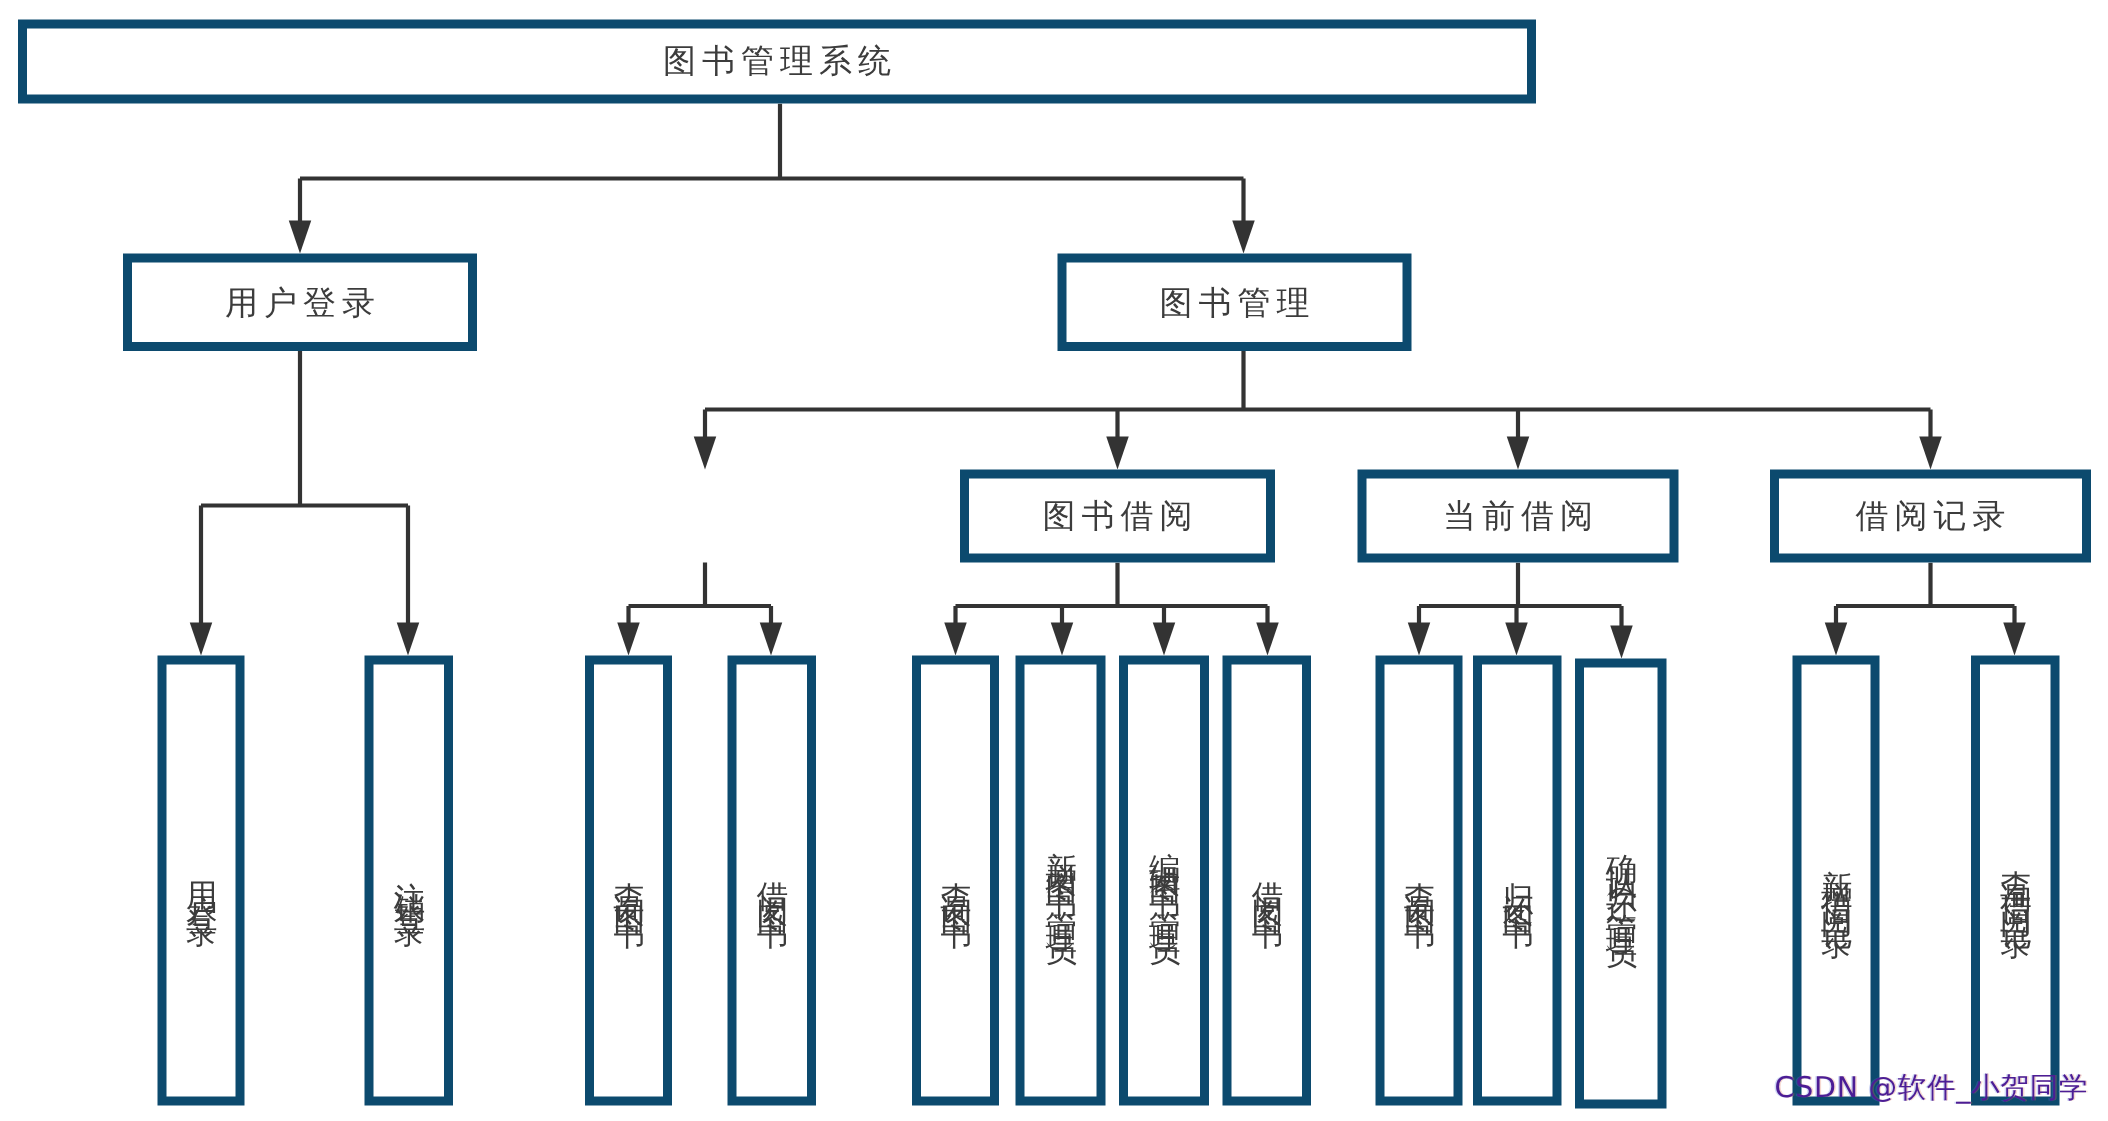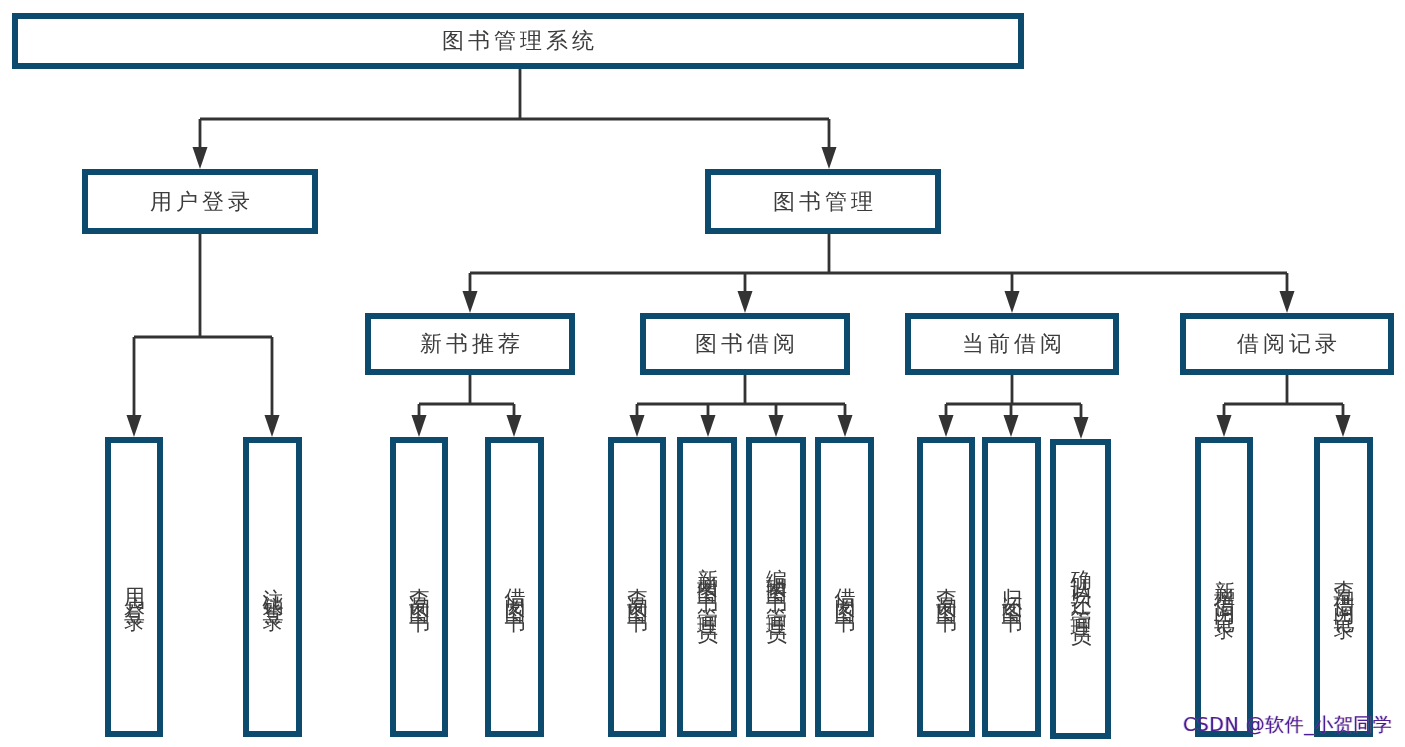"新书推荐" div.node { html: <div> <span>新书推荐</span> </div> -> none }
